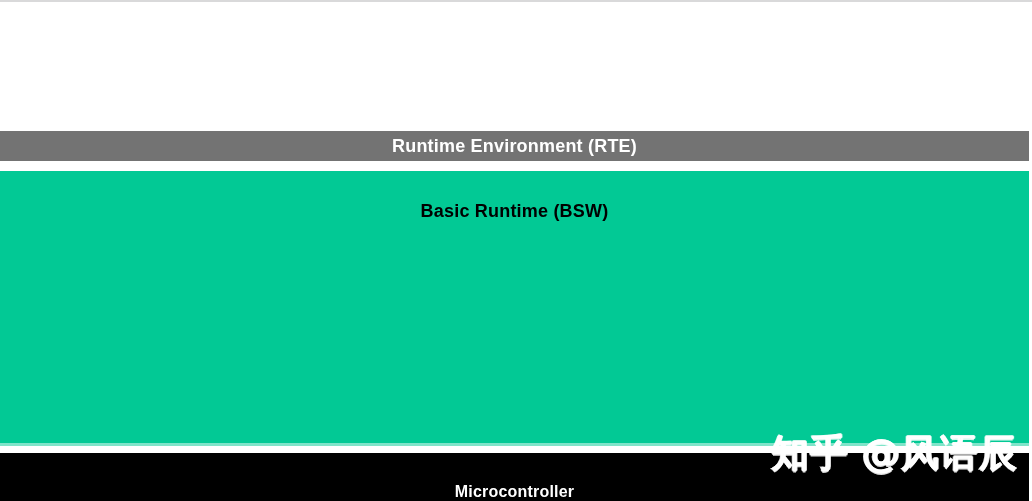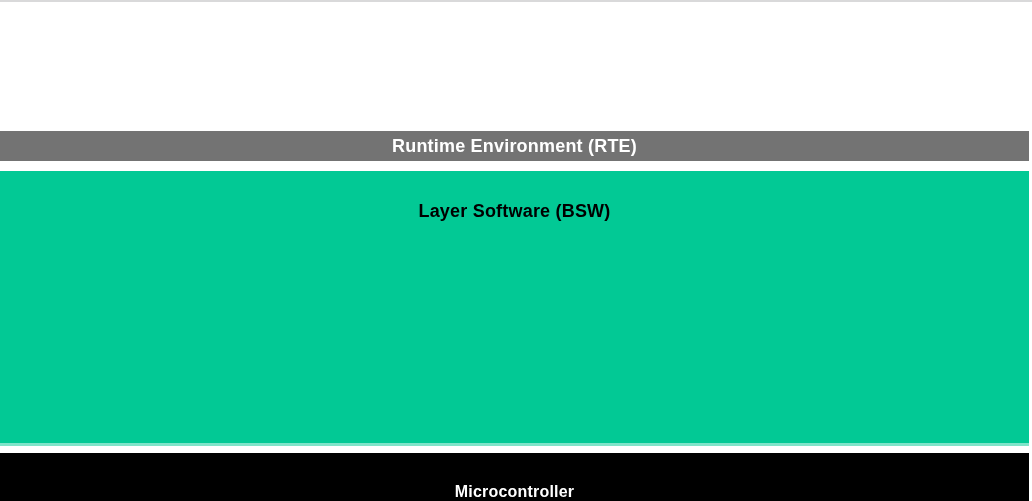"Layer Software (BSW)" span.layer-label { text: Layer Software -> Basic Runtime }
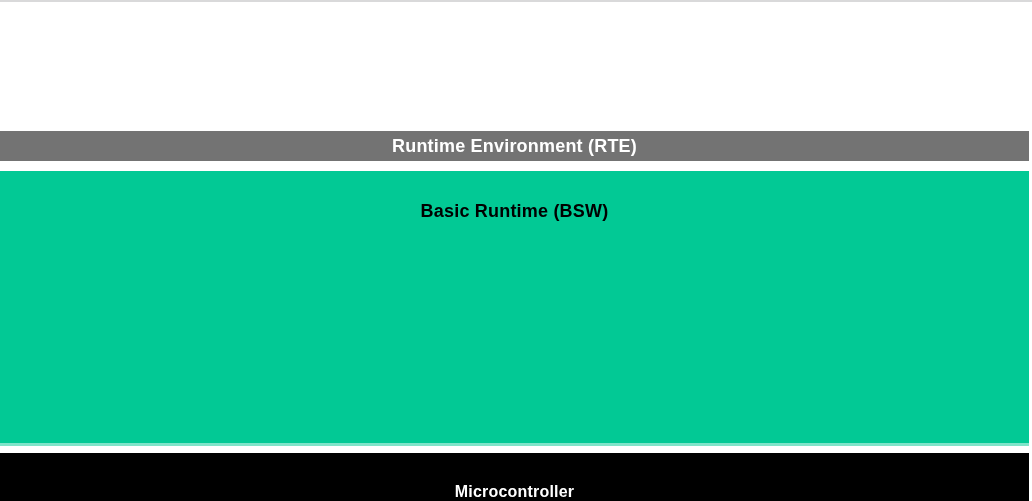"知乎 @风语辰" div { html: none -> <div>知乎 @风语辰</div> }
